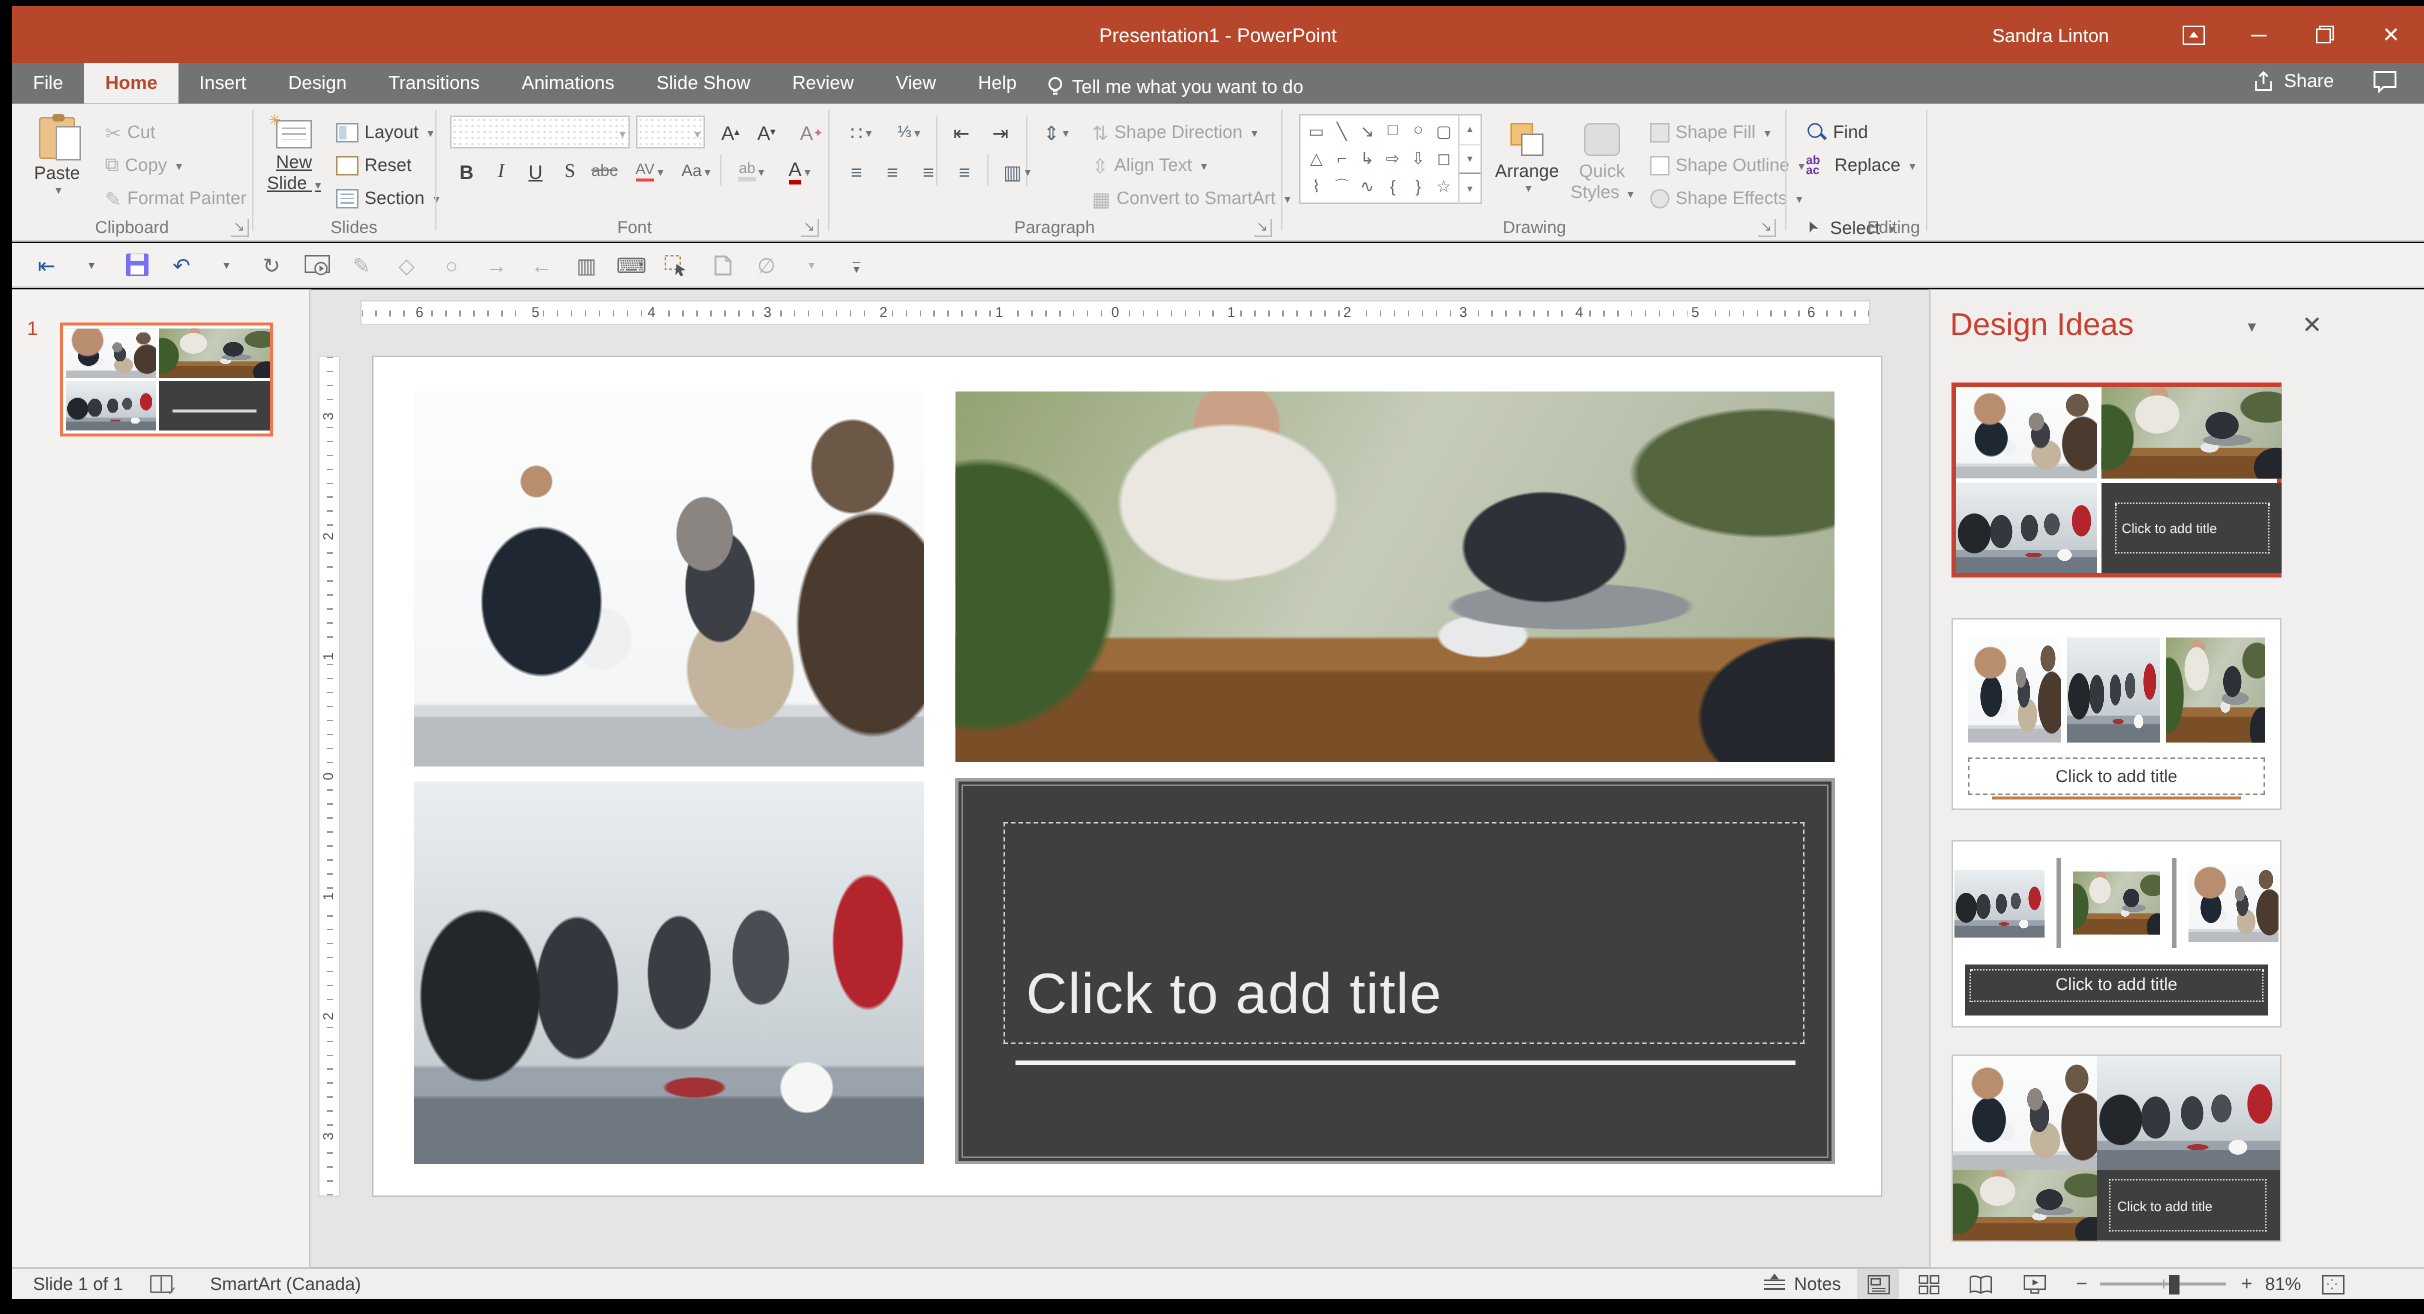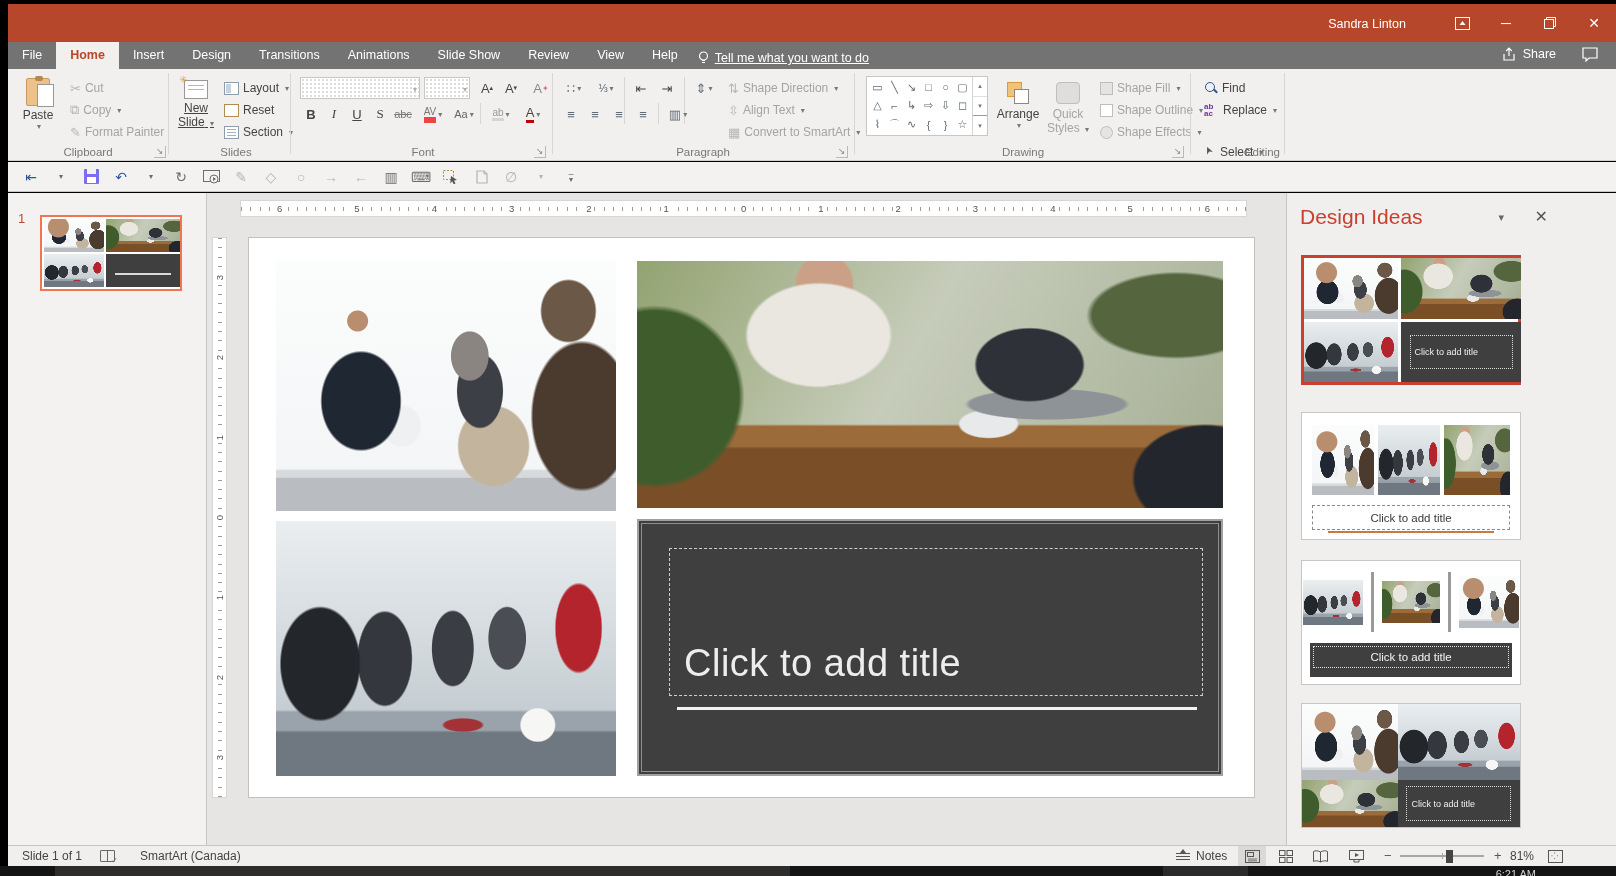"Presentation1 - PowerPoint" div.title { html: none -> <div>Presentation1 - PowerPoint</div> }
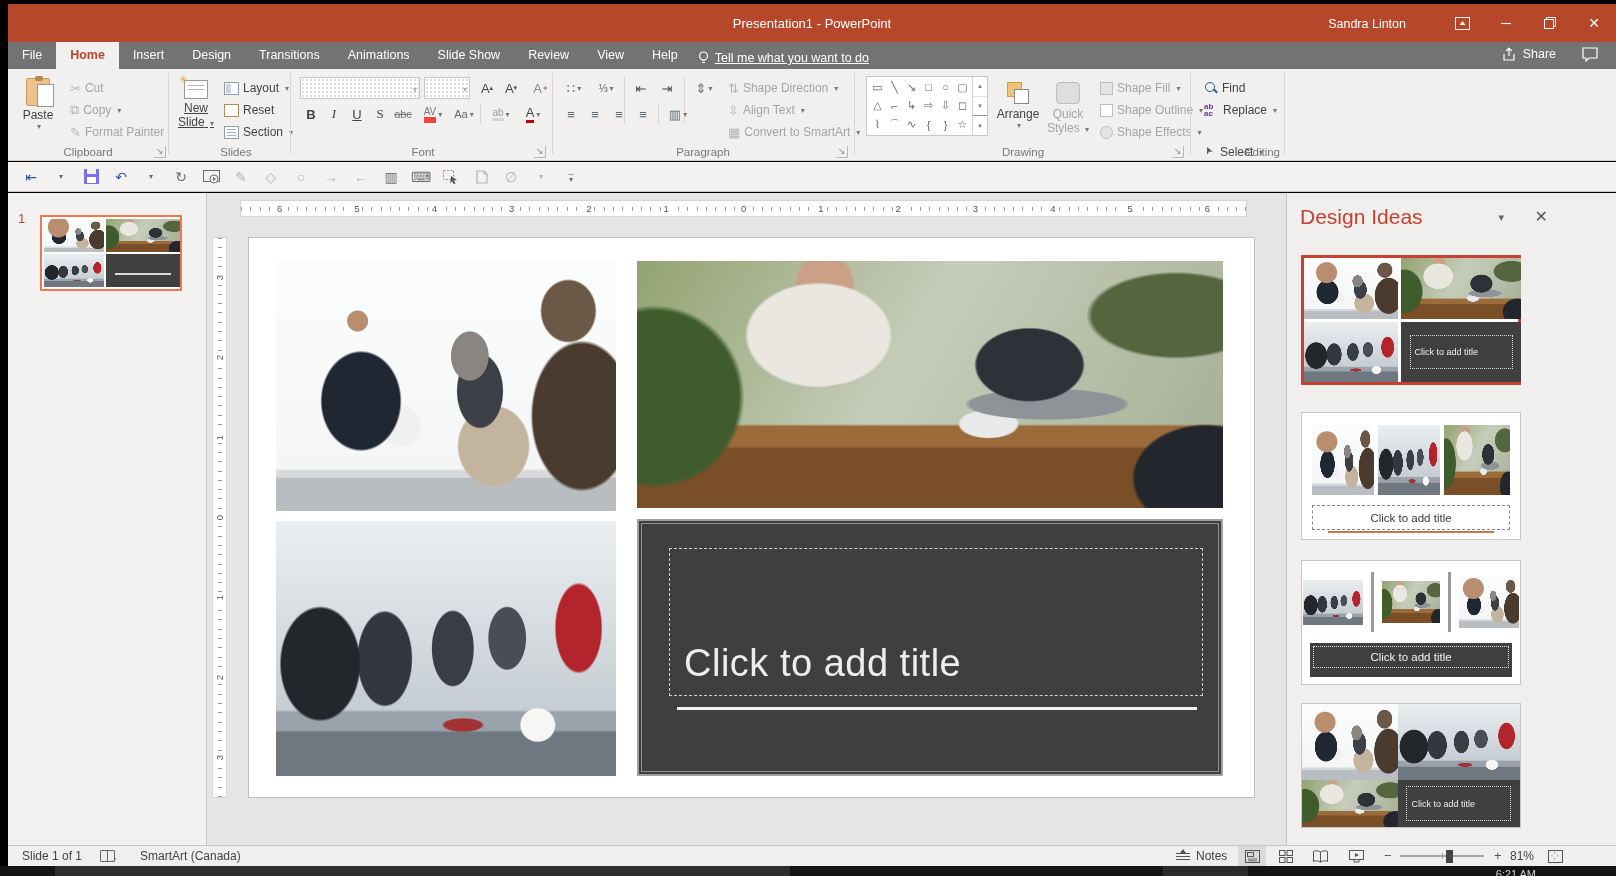"Tell me what you want" .tellme { text-decoration: underline -> none }
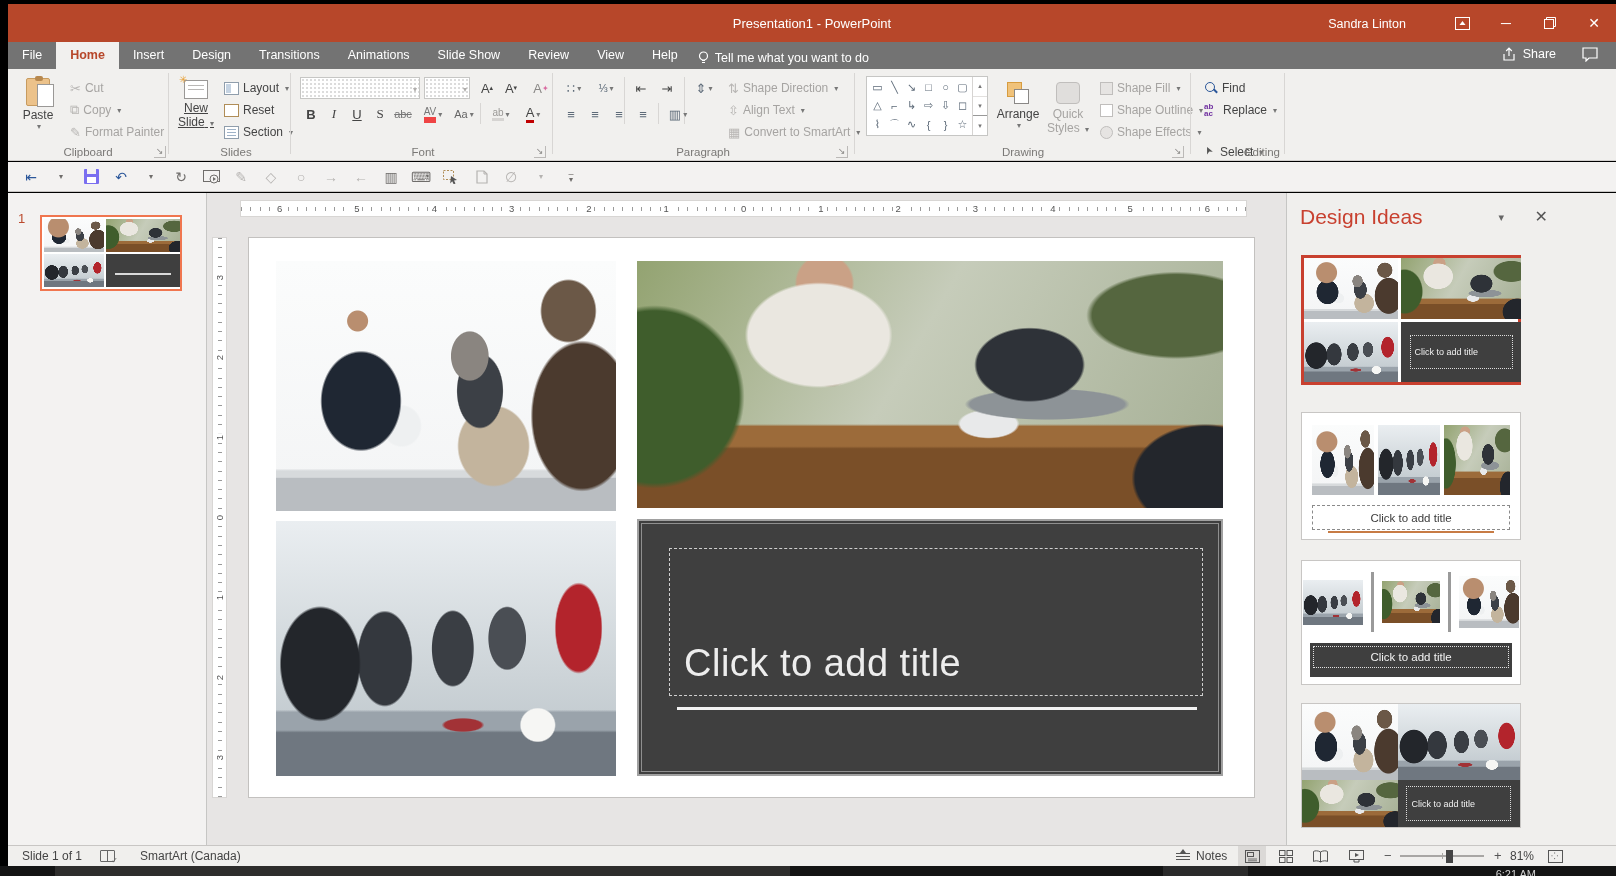"AV" span { border-bottom: 6px solid #ef4444 -> 2px solid #ef4444 }
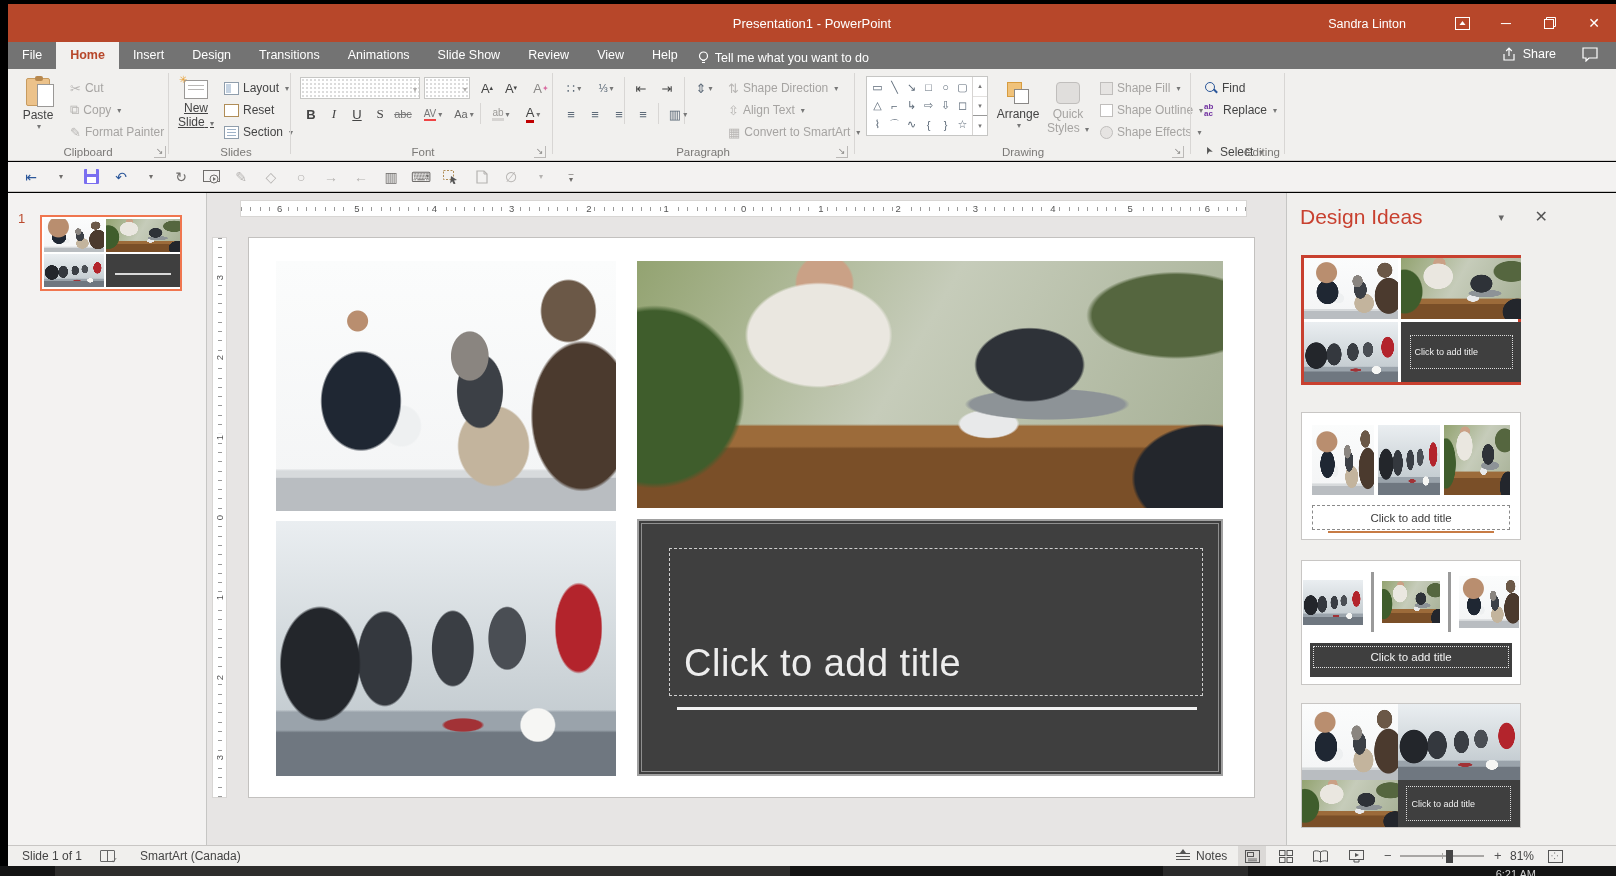"6:21 AM" div.abs { html: <div> <div></div> <div></div> <div>6:21 AM</div> </div> -> none }
